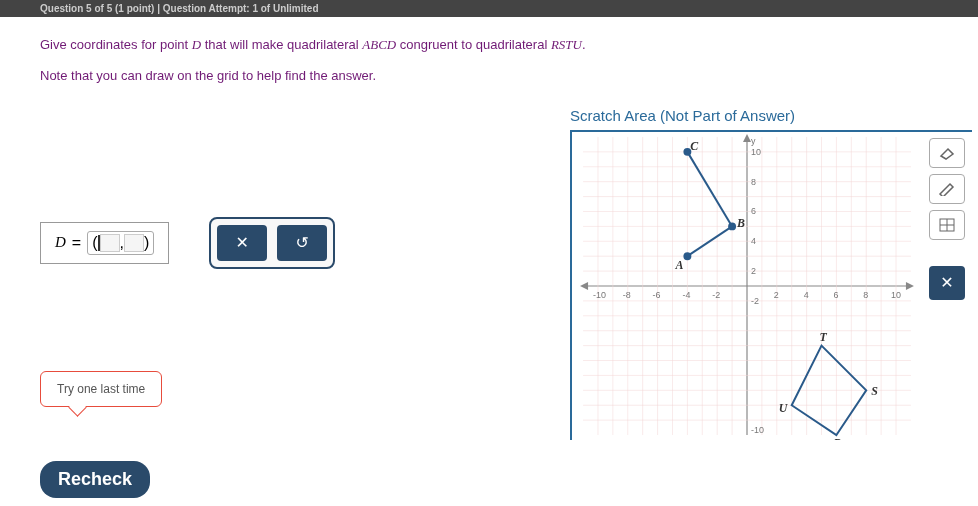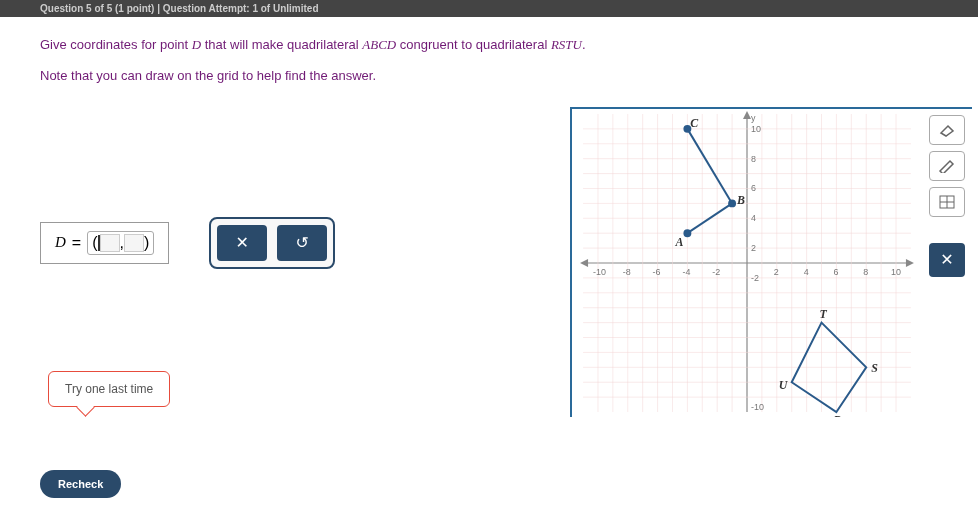"Scratch Area (Not Part of" div.scratch-title { html: none -> <div>Scratch Area (Not Part of Answer)</div> }
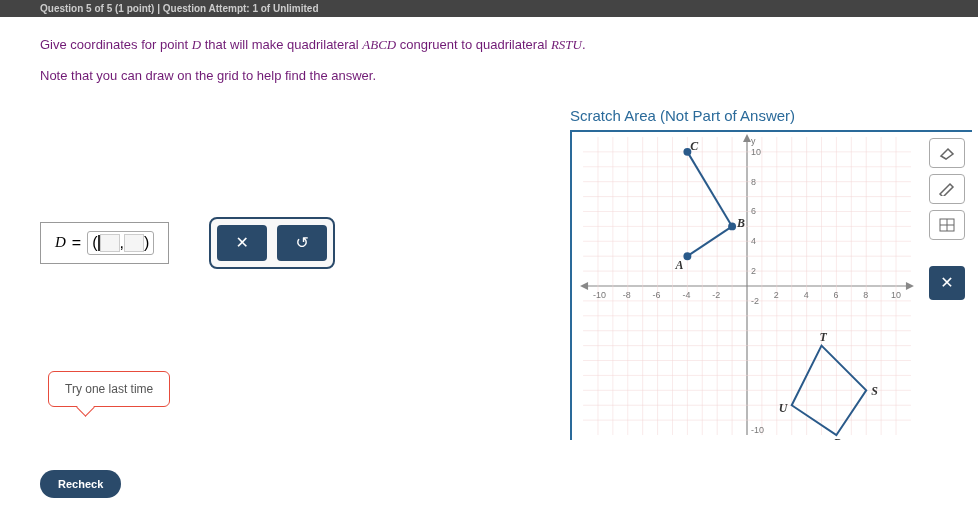"Try one last time" .hint-bubble { left: 8px -> 0 }
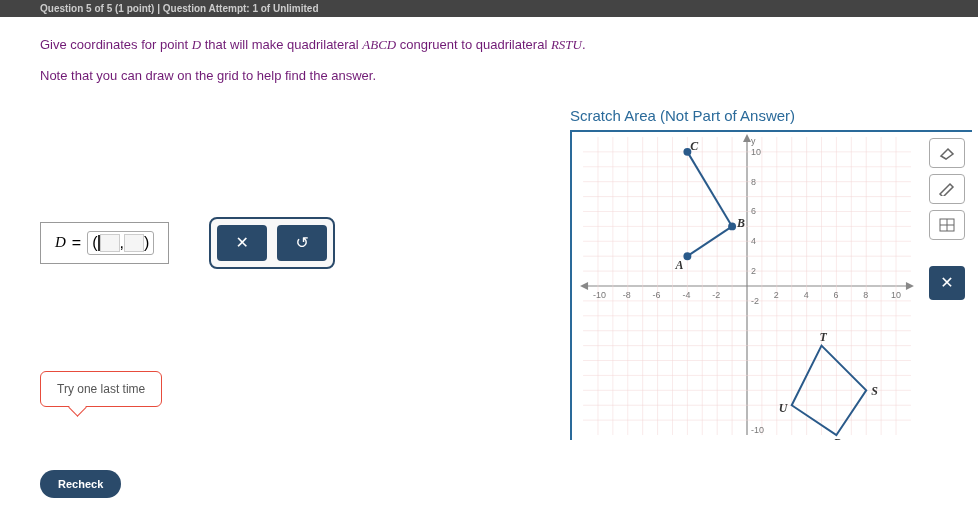"Recheck" .recheck-btn { font-size: 11px -> 18px }
